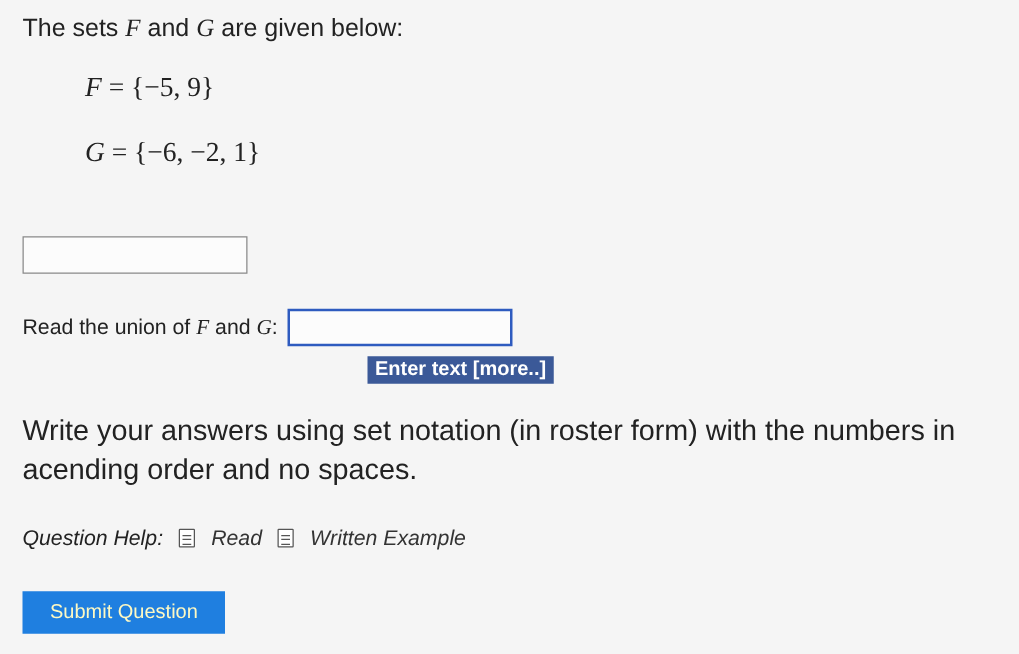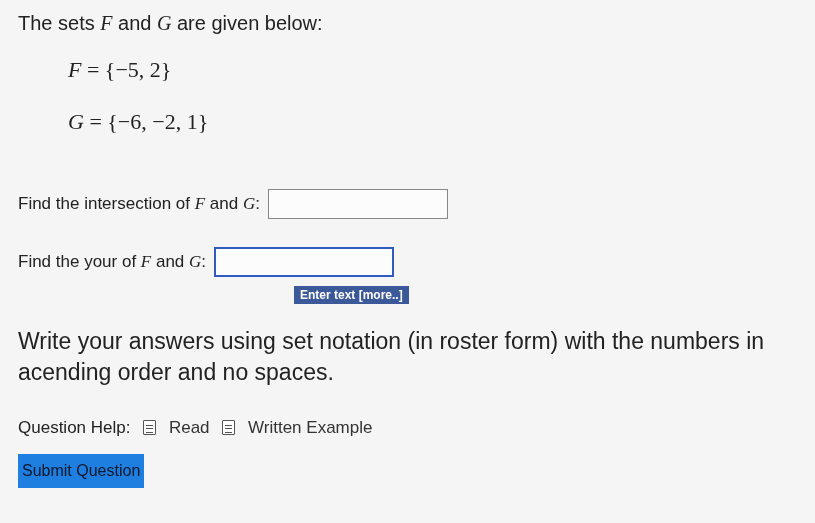"= {−5, 2}" span { text: 2 -> 9 }
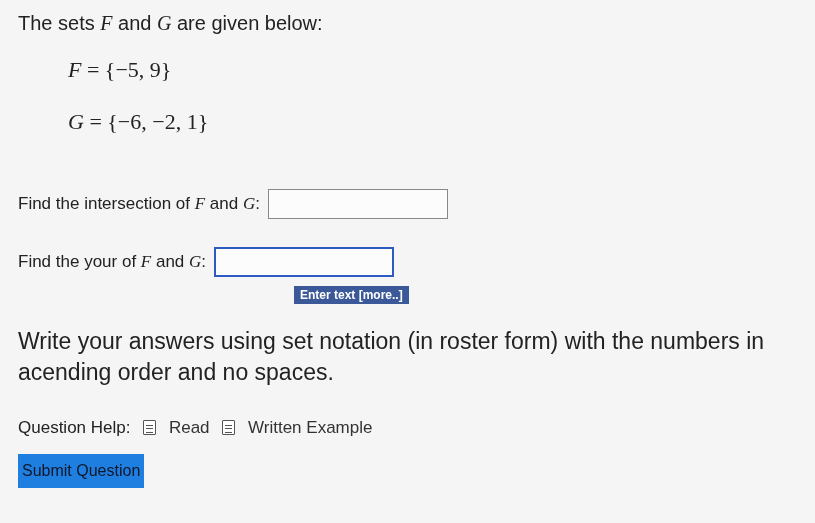"Find the intersection of F" span { html: <span> <span>Find the intersection of </span><span>F</span><span> and </span><span>G</span><span>:</span> </span> -> none }
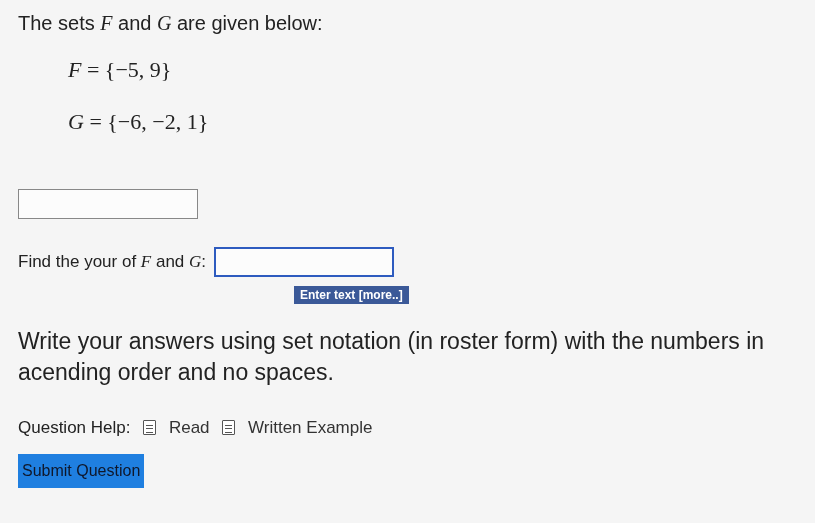"Find the your of" span { text: Find the your -> Read the union }
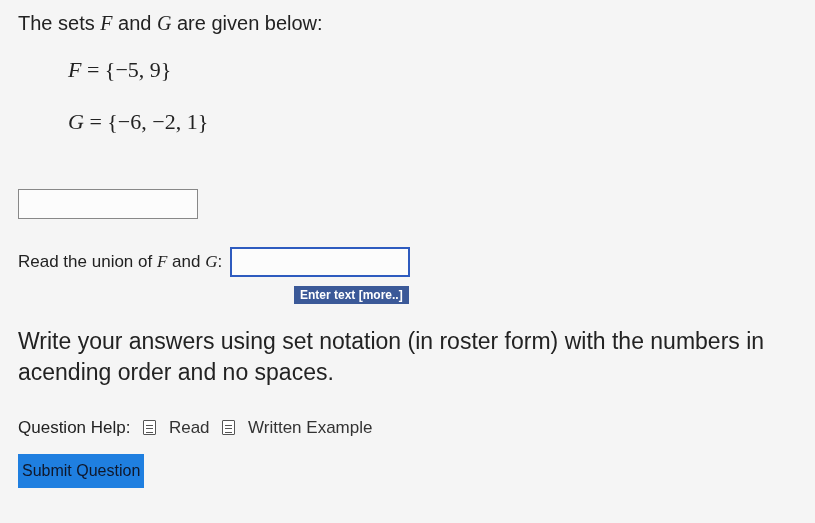"Enter text [more..]" .tooltip { font-size: 12px -> 16px }
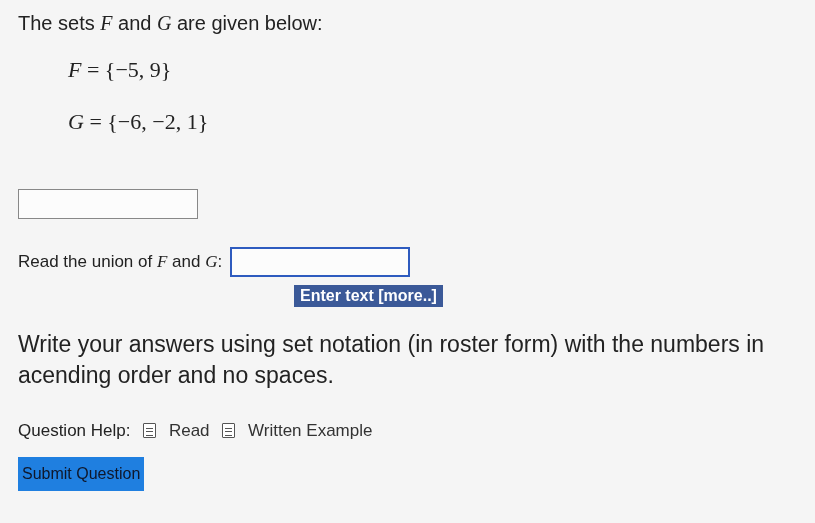"Question Help: Read Written Example" .help-row { font-style: none -> italic }
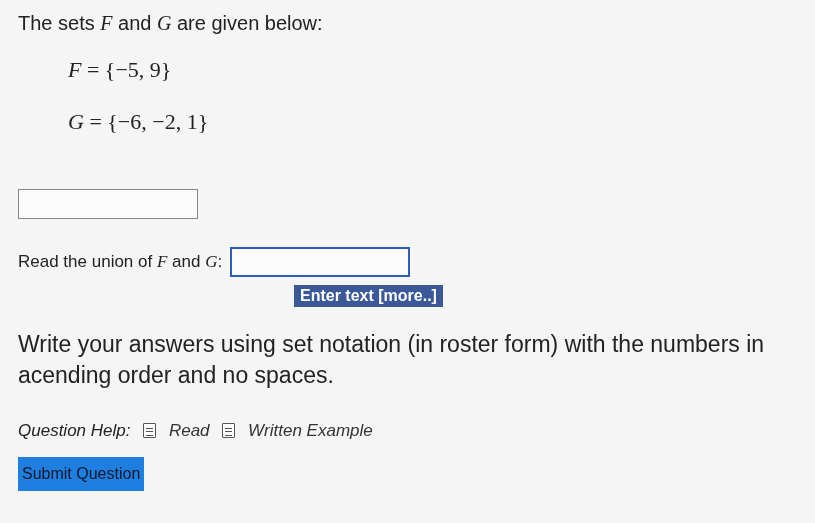"Submit Question" .submit-btn { color: #0f172a -> #fef9c3; margin-top: 16px -> 32px; padding: 8px 4px -> 8px 22px }
